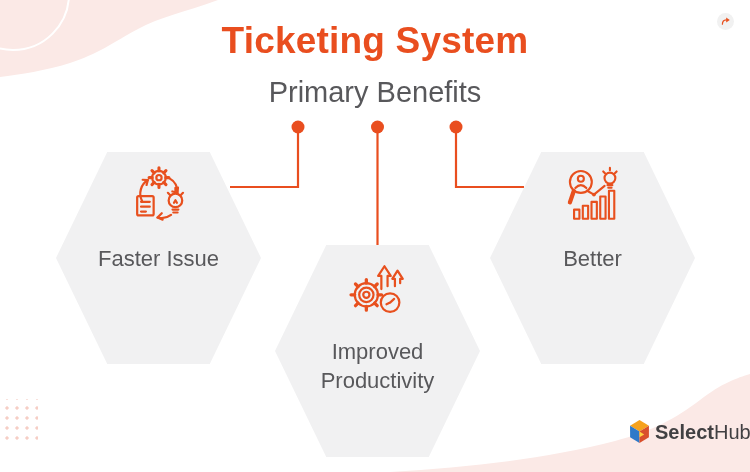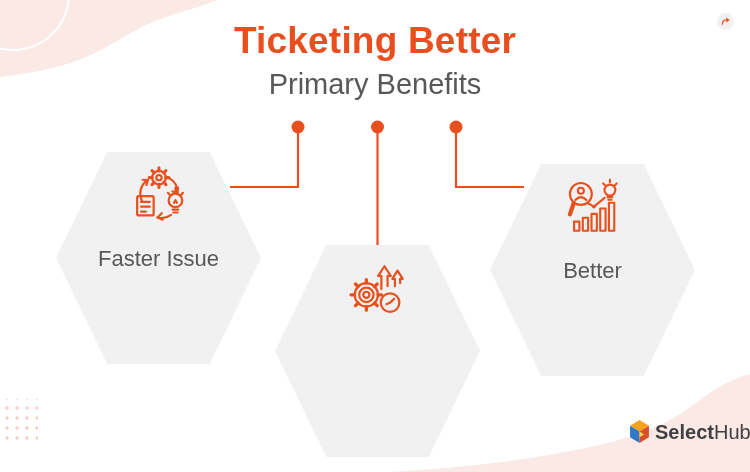"Ticketing Better" h1 { text: Better -> System }
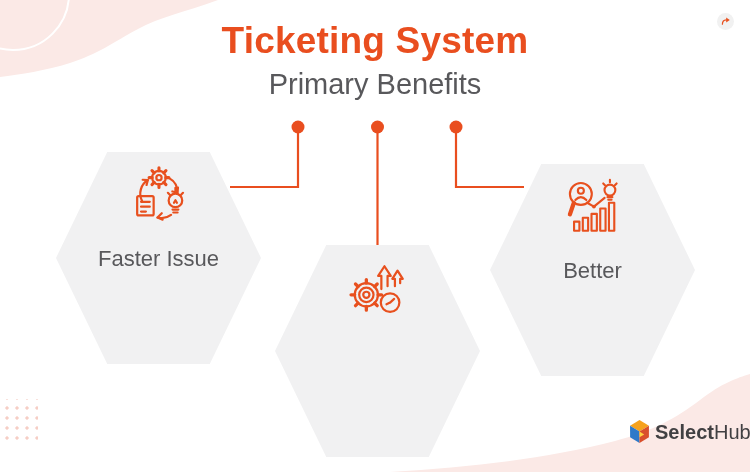"Primary Benefits" .header h2 { margin: 6px 0 0 0 -> 14px 0 0 0 }
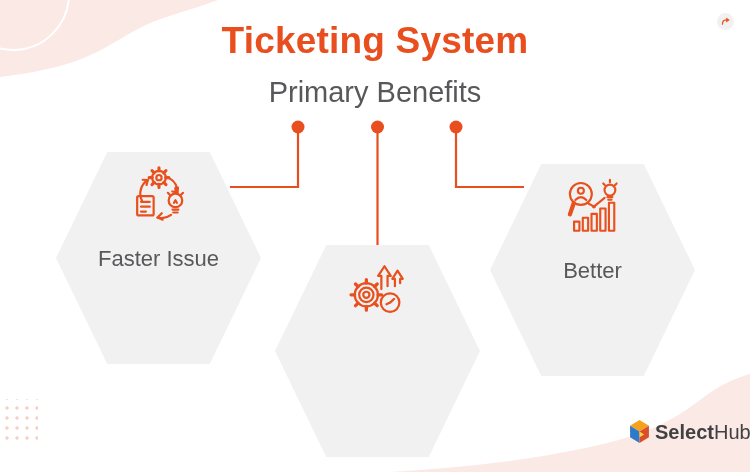"Better" div.hex { margin-top: 12px -> none }
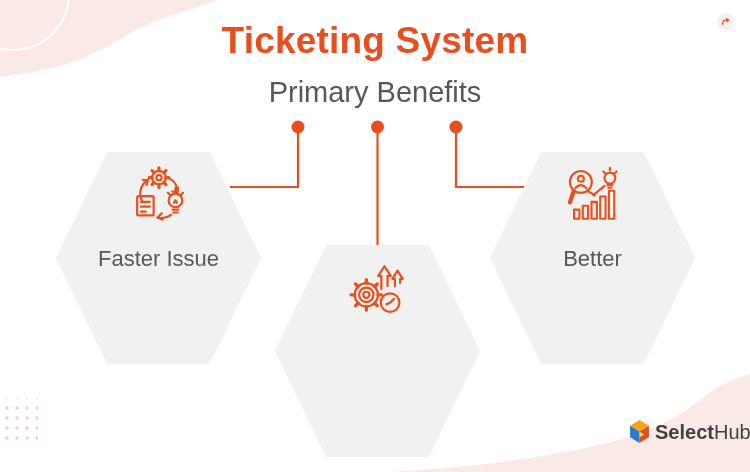"Improved" div.hex-label { html: none -> <div> <span>Improved</span><br> <span>Productivity</span> </div> }
